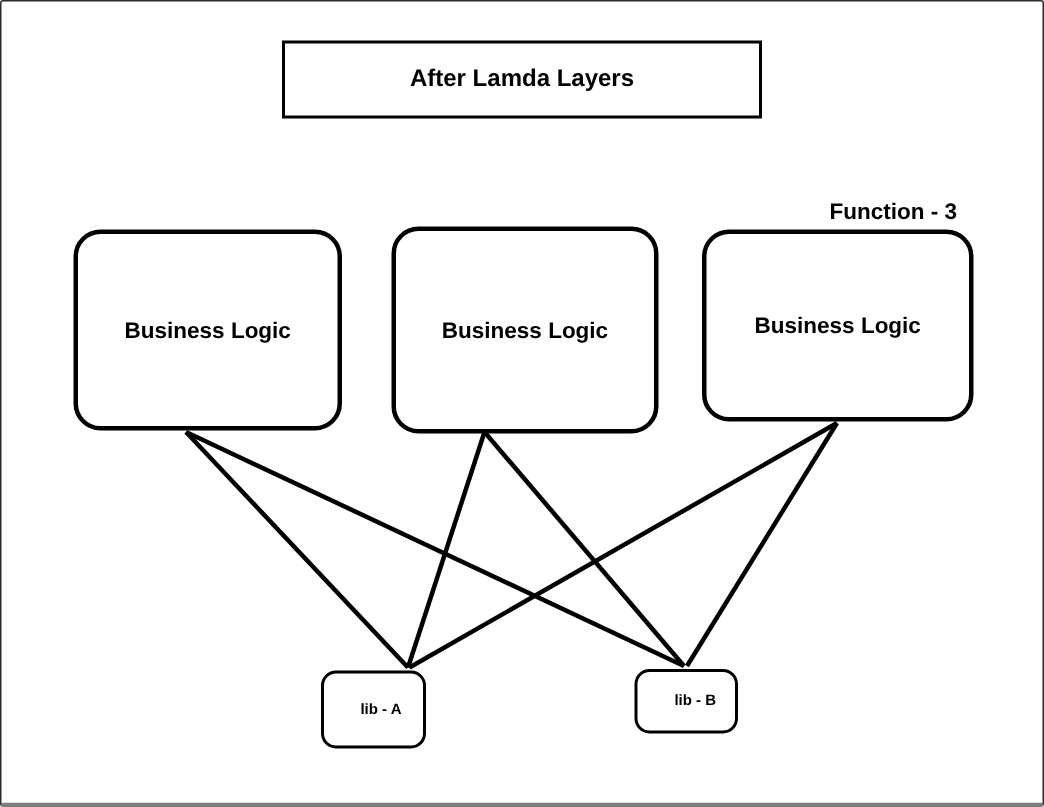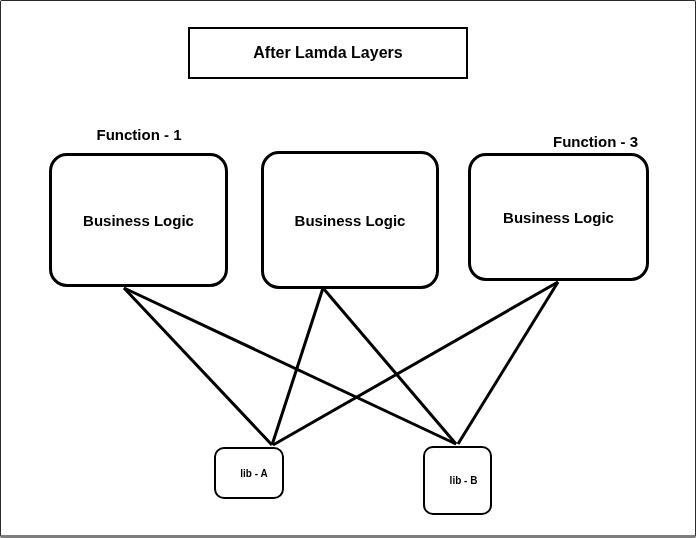"After Lamda Layers" .title-box { width: 280px -> 320px }
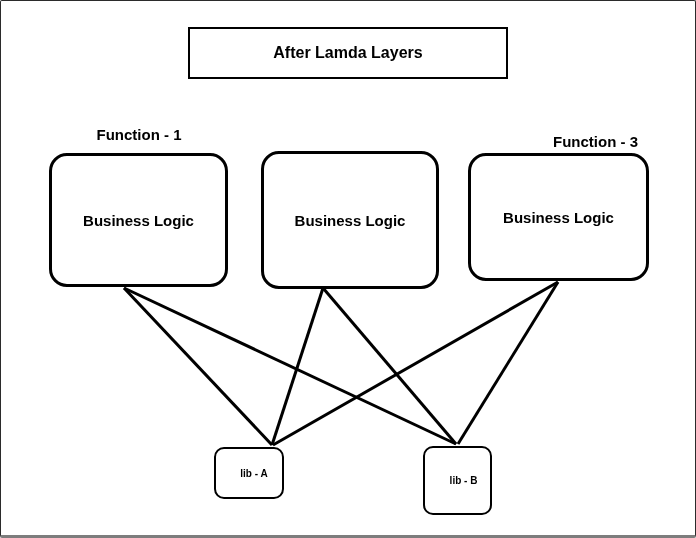"Function - 1" div.func-label { html: <div>Function - 1</div> -> none }
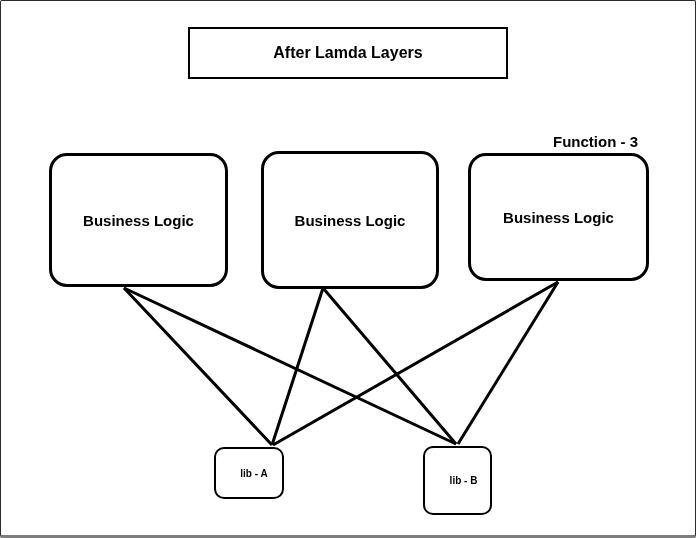"lib - B" .lib-box-b { height: 69px -> 43px }
